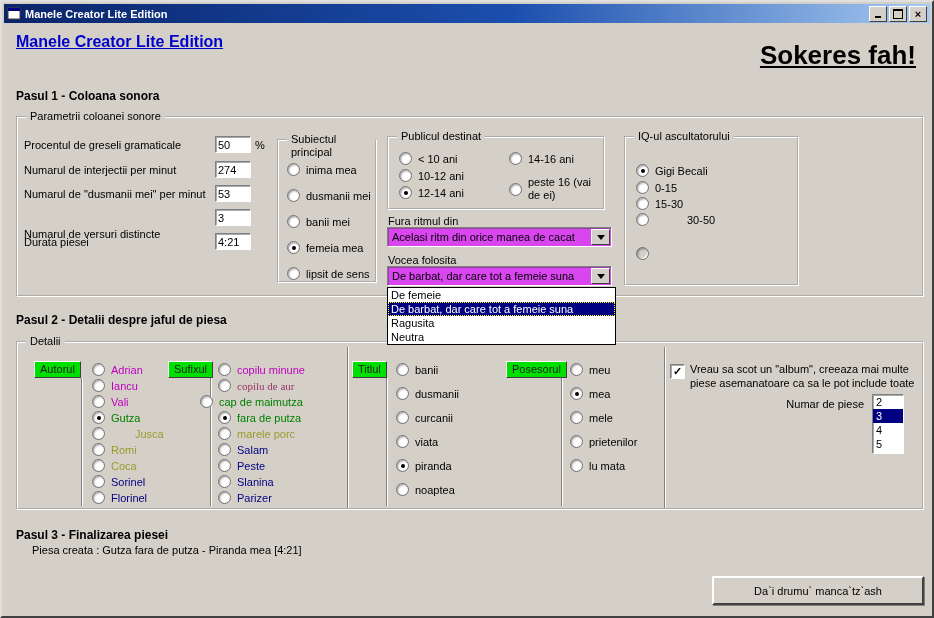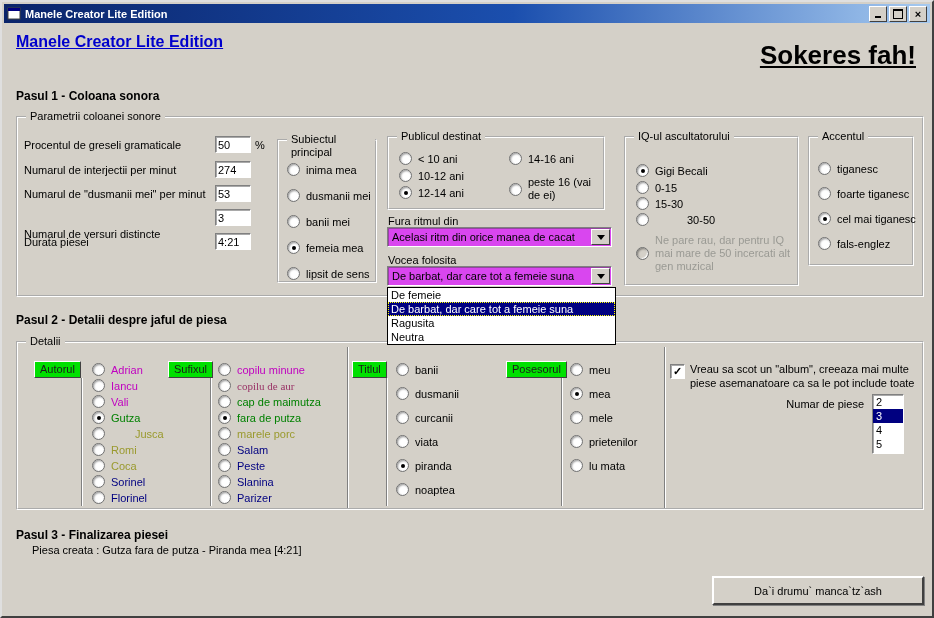"Accentul" div.gb { html: <div> <span>Accentul</span> <div> <span></span> <span>tiganesc</span> </div> <div> <span></span> <span>foarte tiganesc</span> </div> <div> <span></span> <span>cel mai tiganesc</span> </div> <div> <span></span> <span>fals-englez</span> </div> </div> -> none }
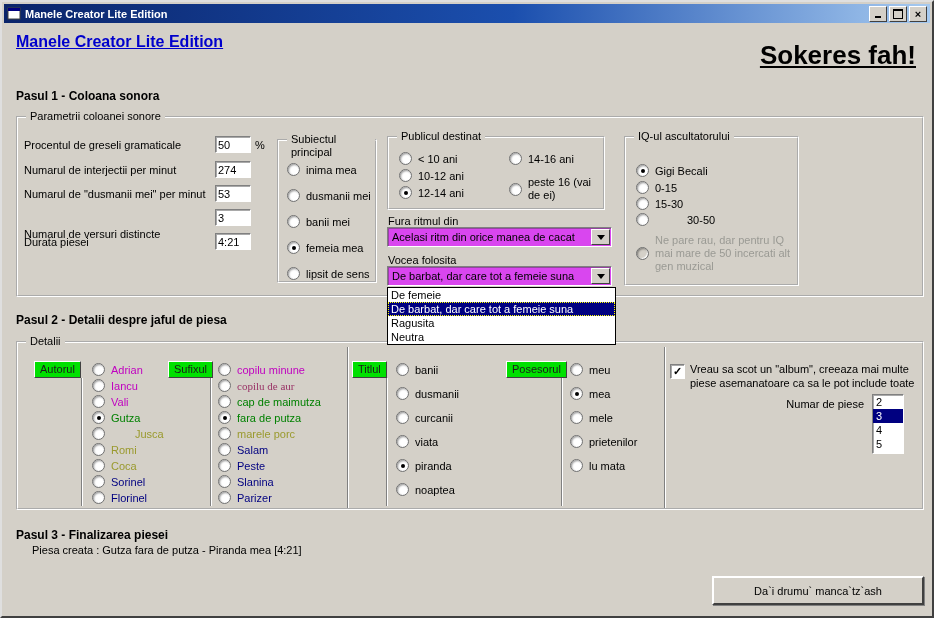"Ne pare rau, dar pentru" span { html: <span>Ne pare rau, dar pentru IQ mai mare de 50 incercati alt gen muzical</span> -> none }
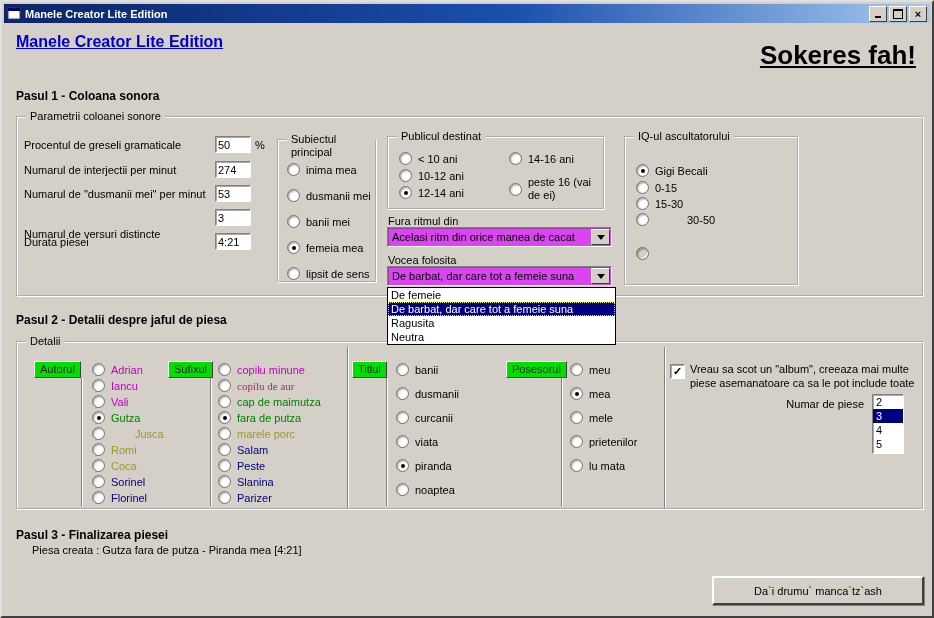"cap de maimutza" div.ritem { left: 200px -> 182px }
